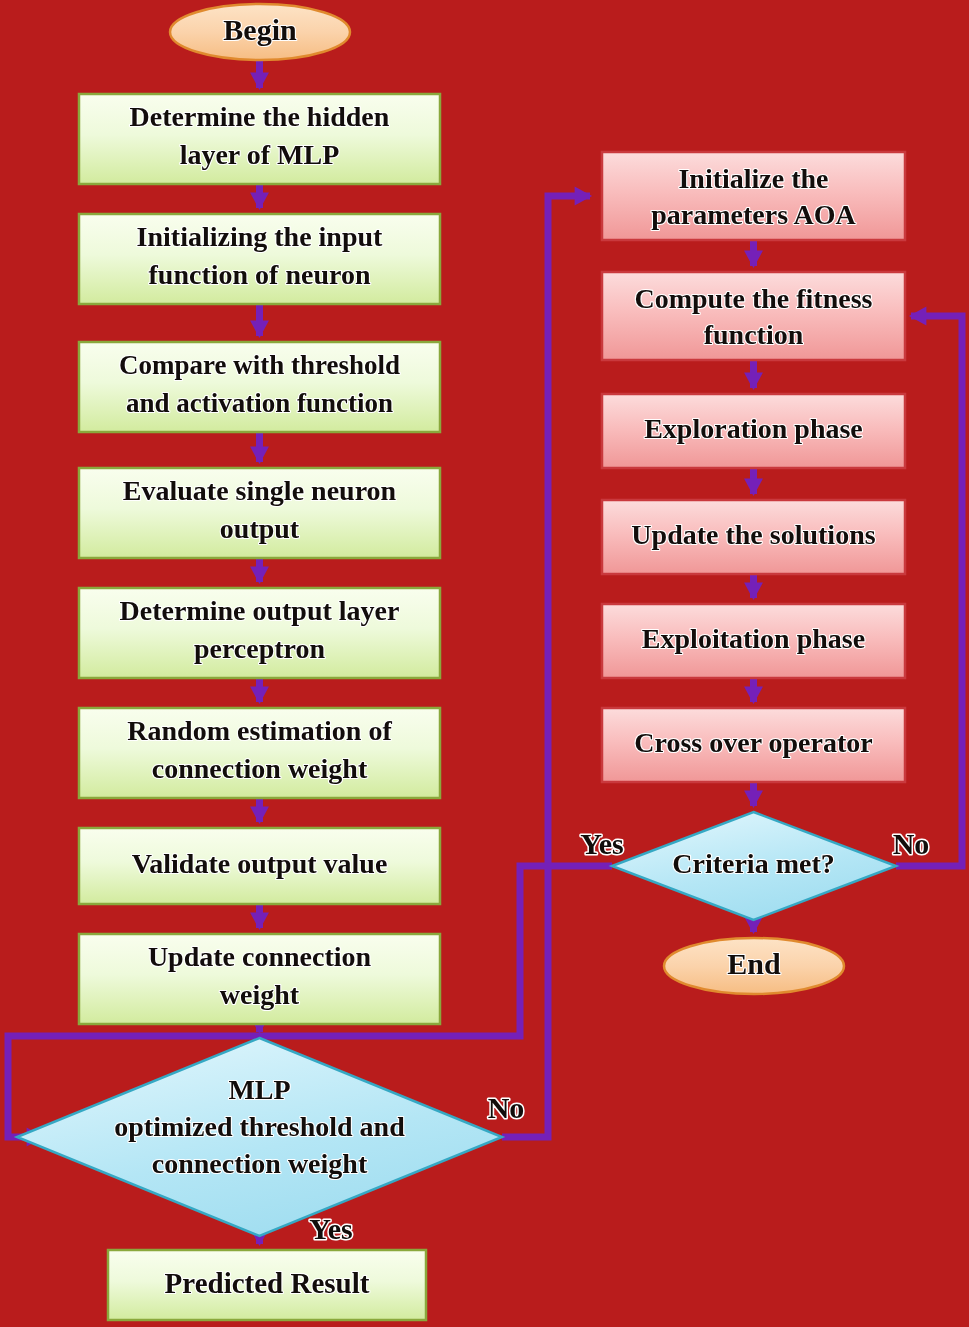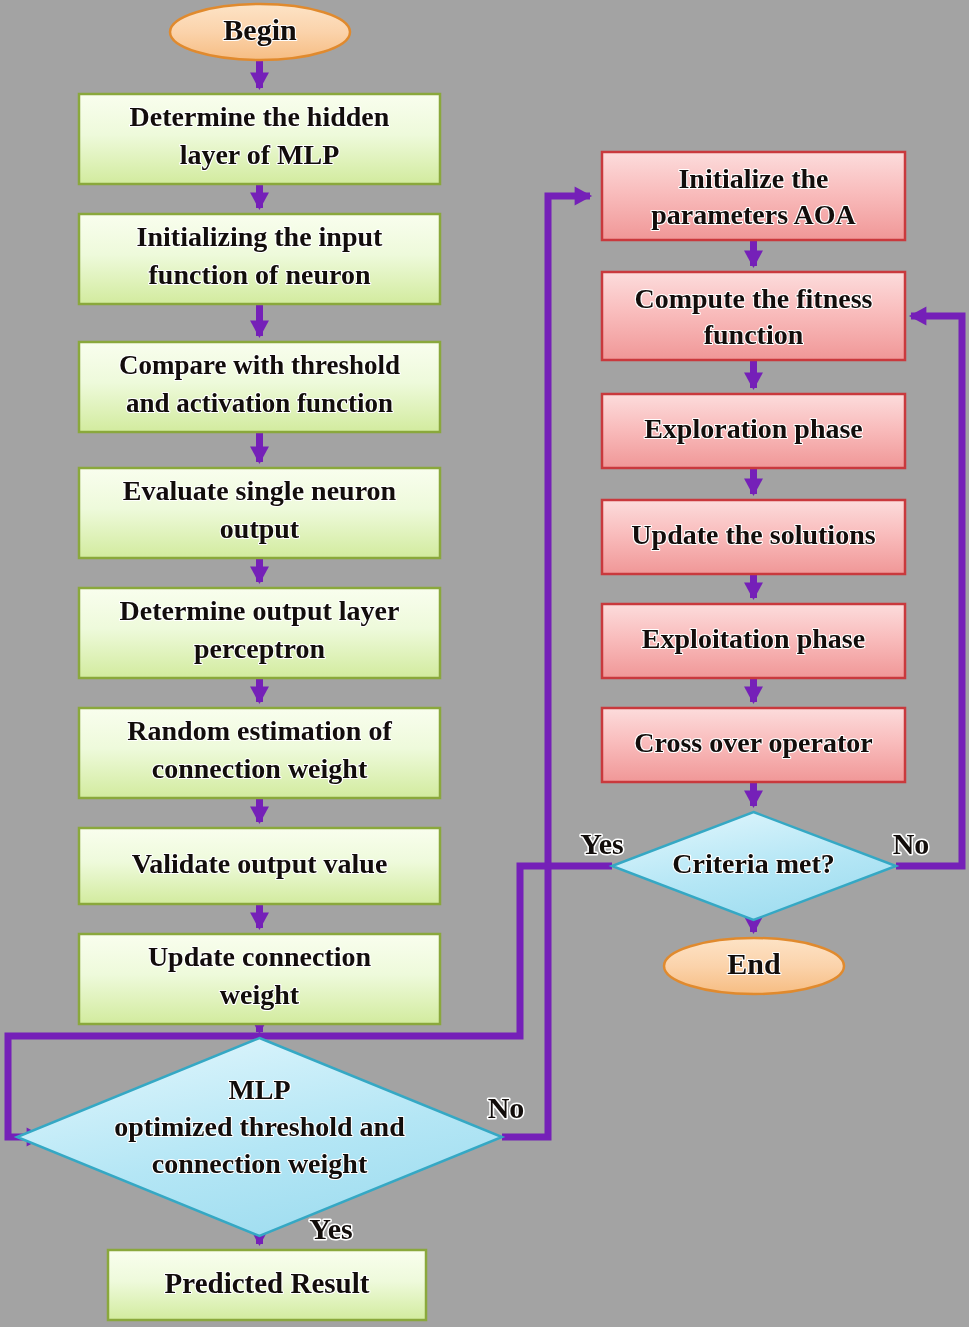"Begin" #chart-root { background: #a3a3a3 -> #b91c1c }
